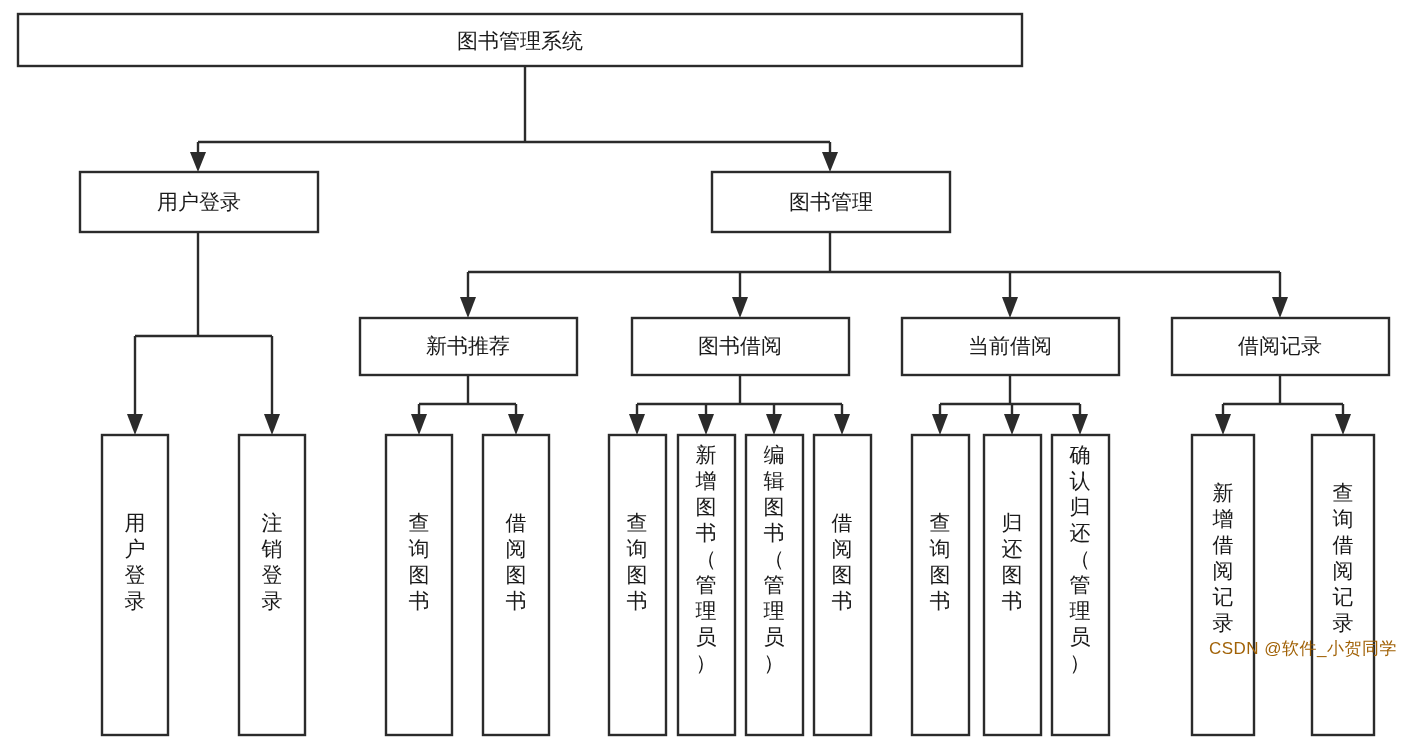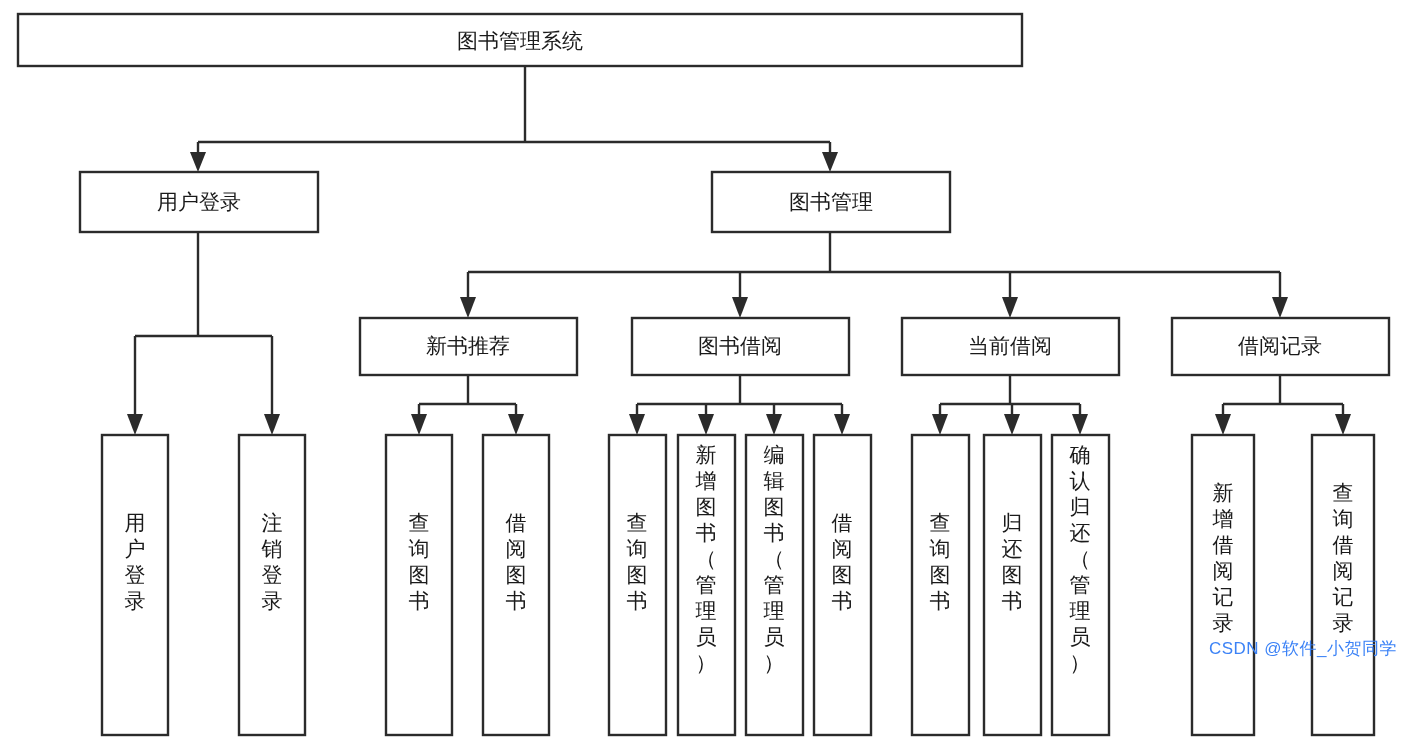"CSDN @软件_小贺同学" .watermark { color: #3b82f6 -> #a16207 }
